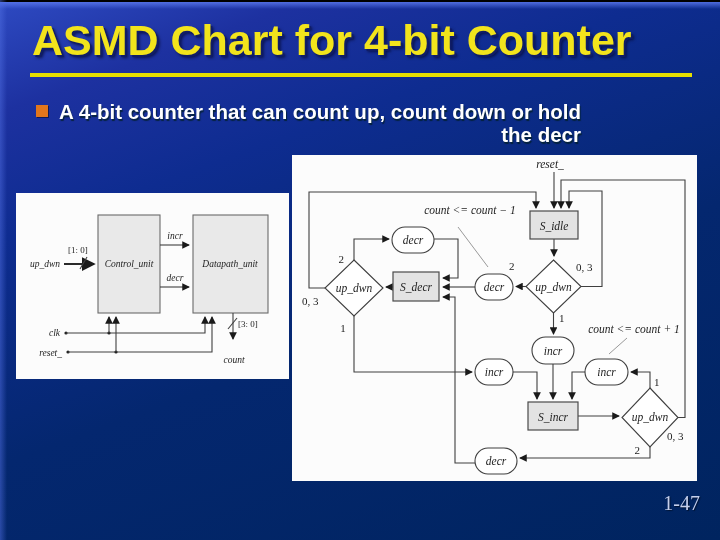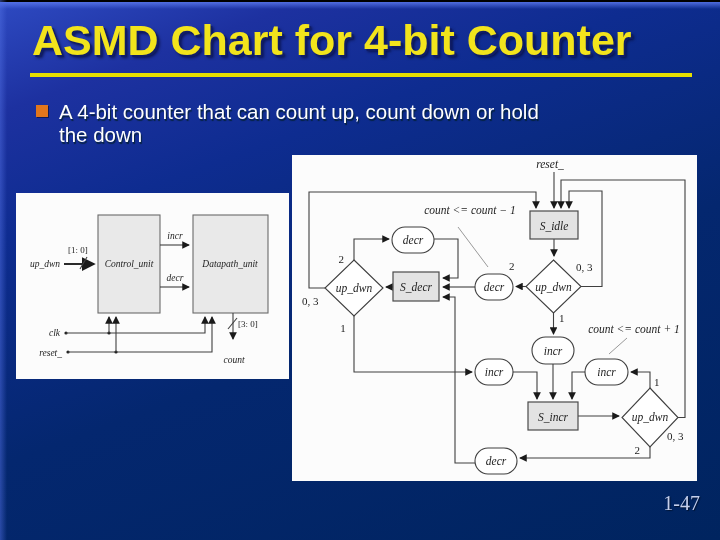"A 4-bit counter that can" .bullet-text { font-weight: normal -> bold; text-align: none -> right }
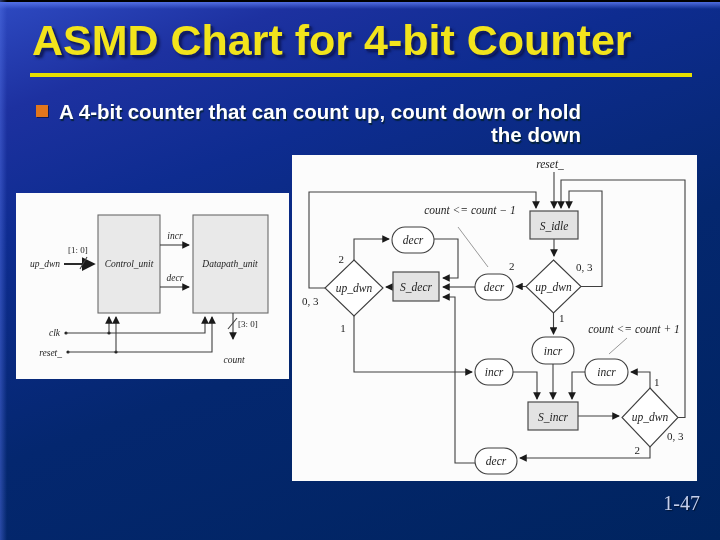"the down" span { text: down -> decr }
